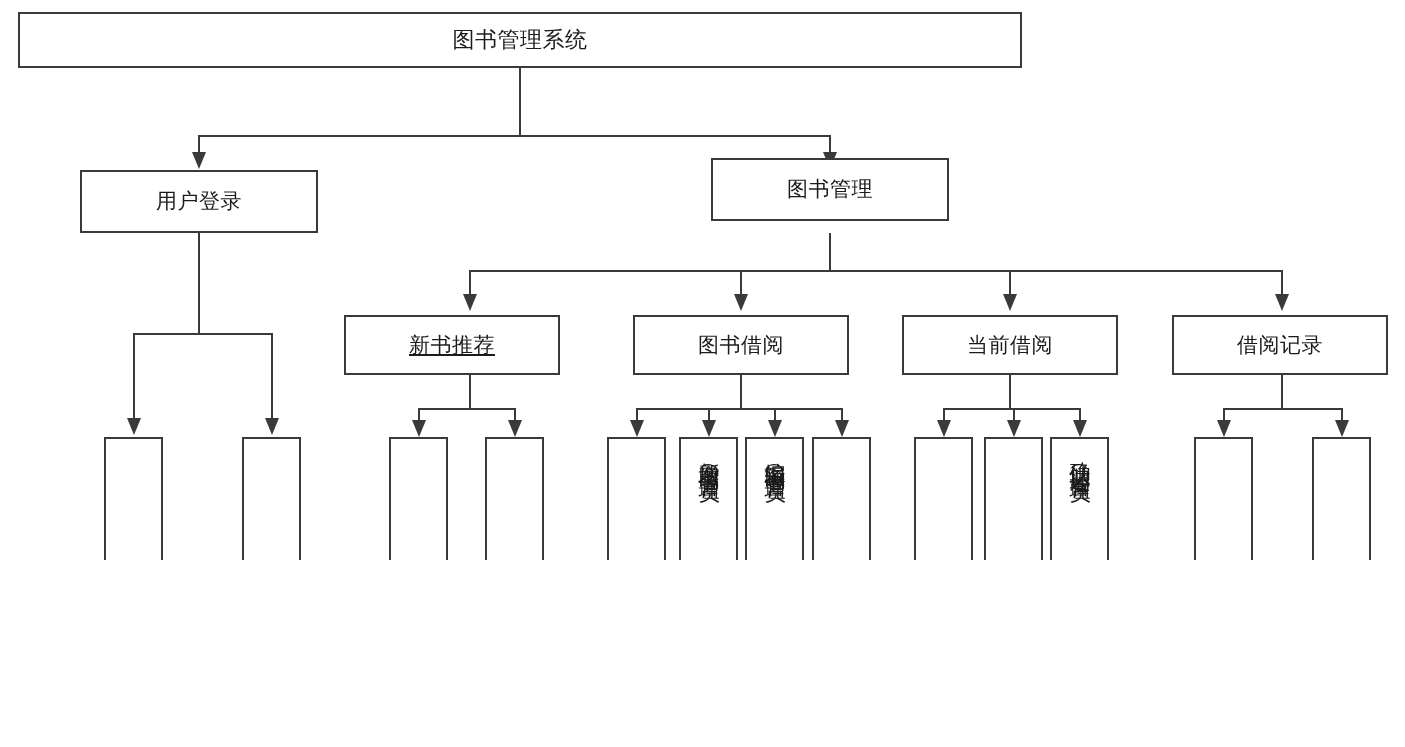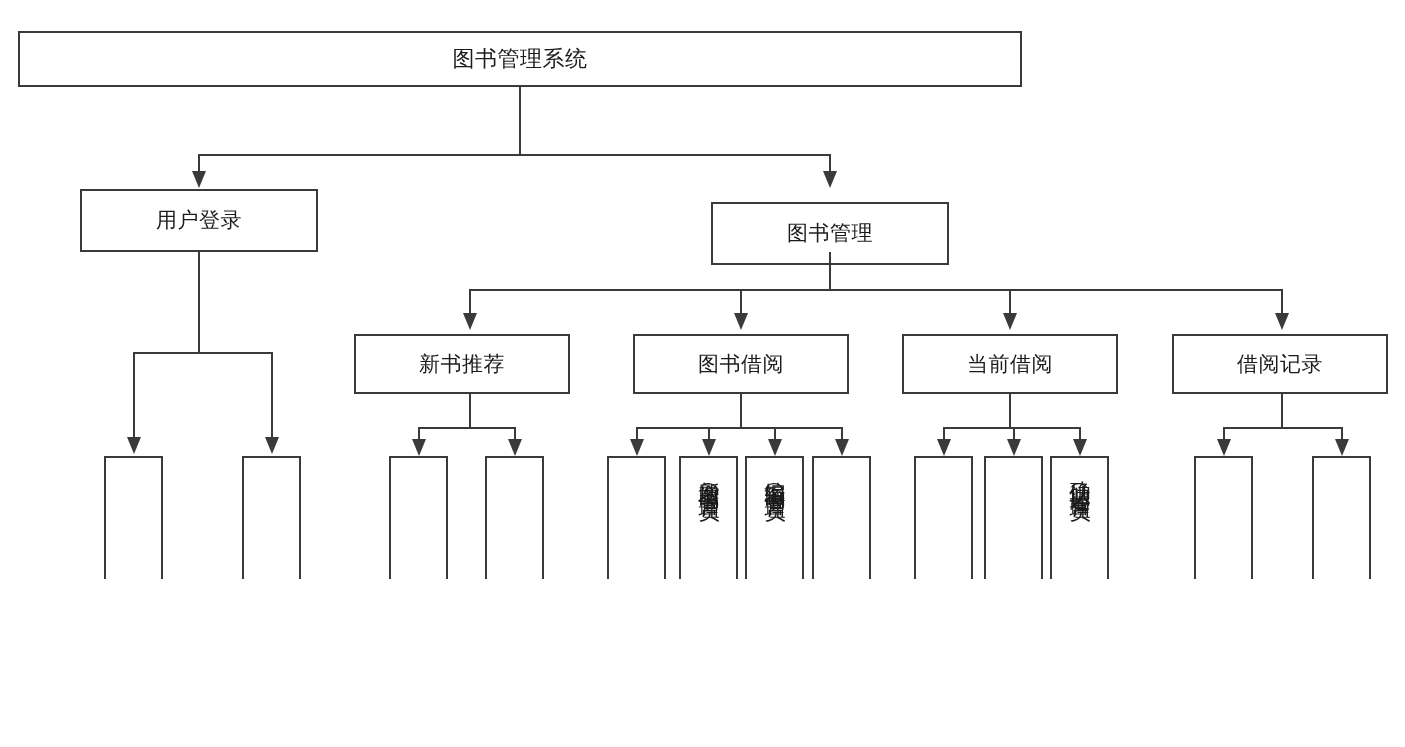"图书管理系统" #canvas { margin-top: 19px -> none }
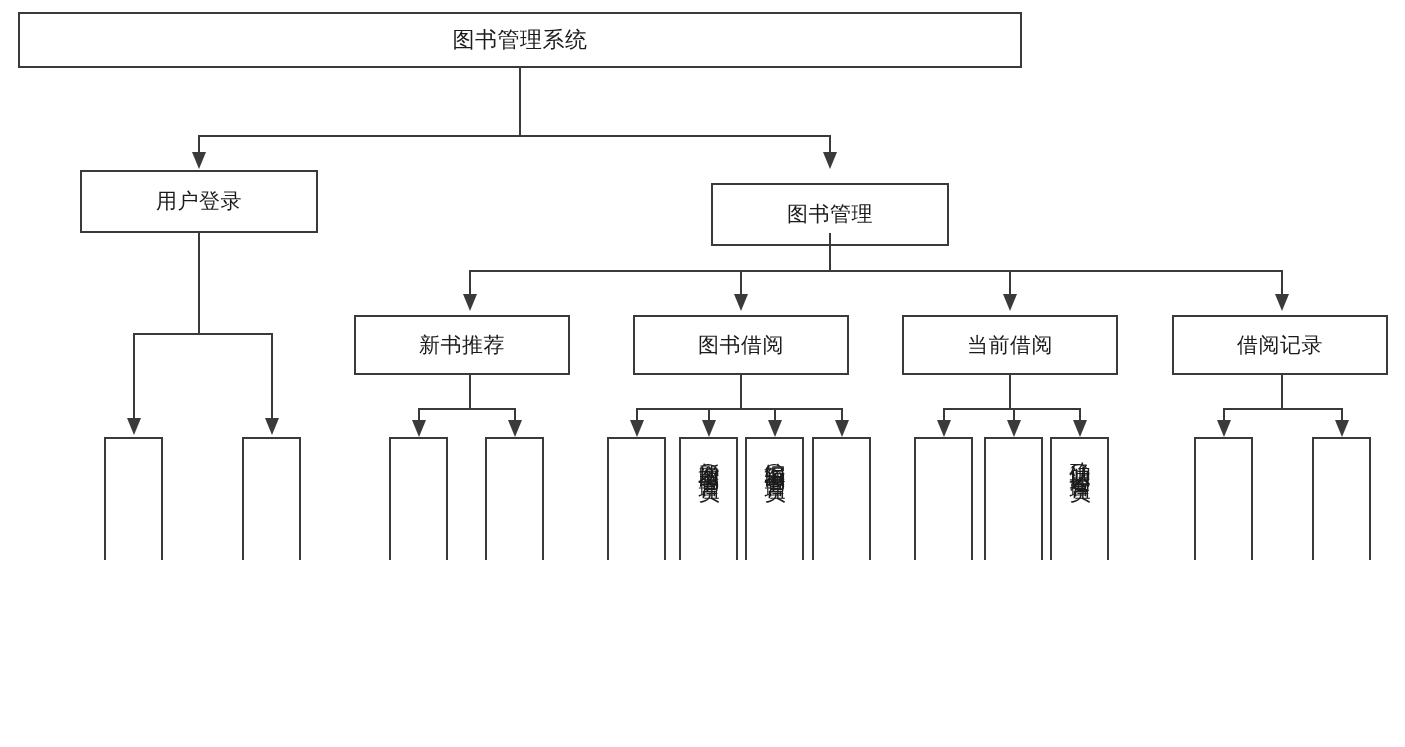"图书管理" div.node { top: 183px -> 158px }
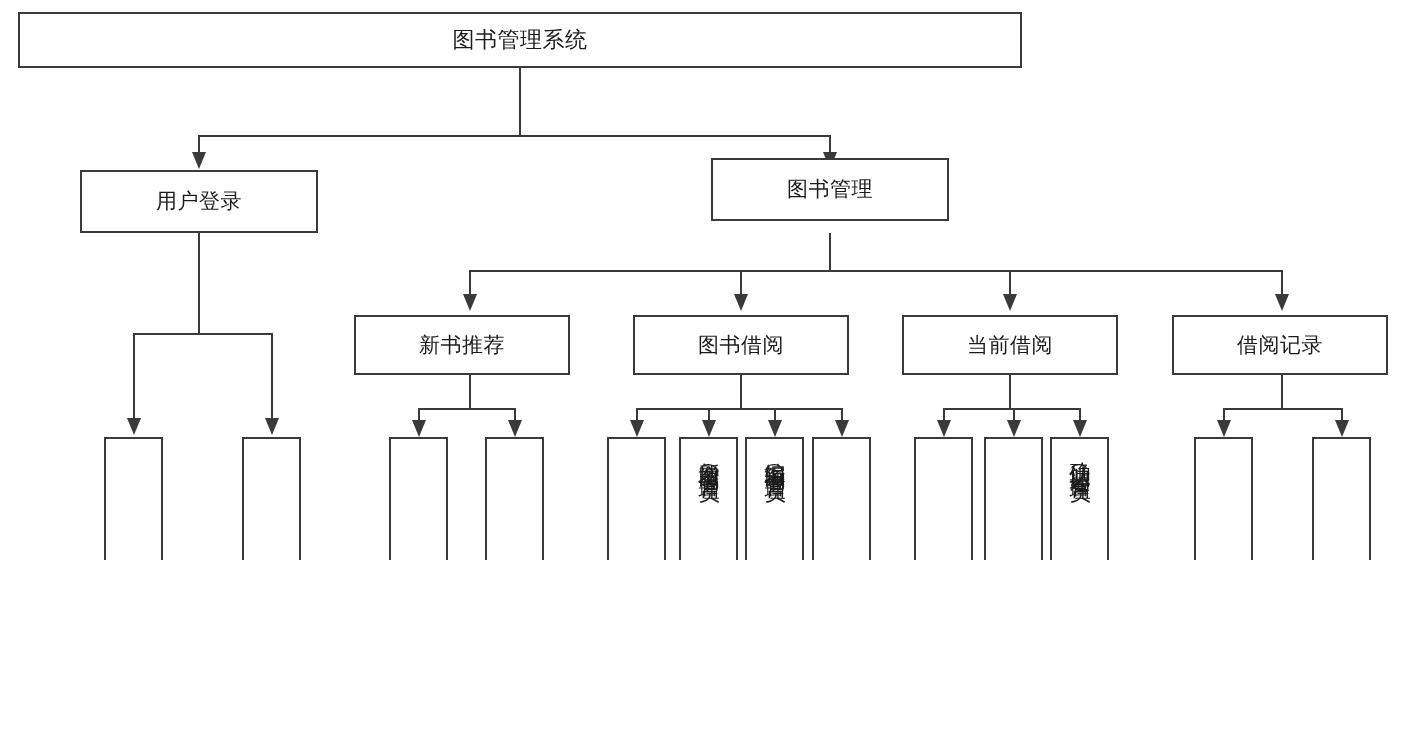"新书推荐" div.node { left: 354px -> 344px; text-decoration: none -> underline }
